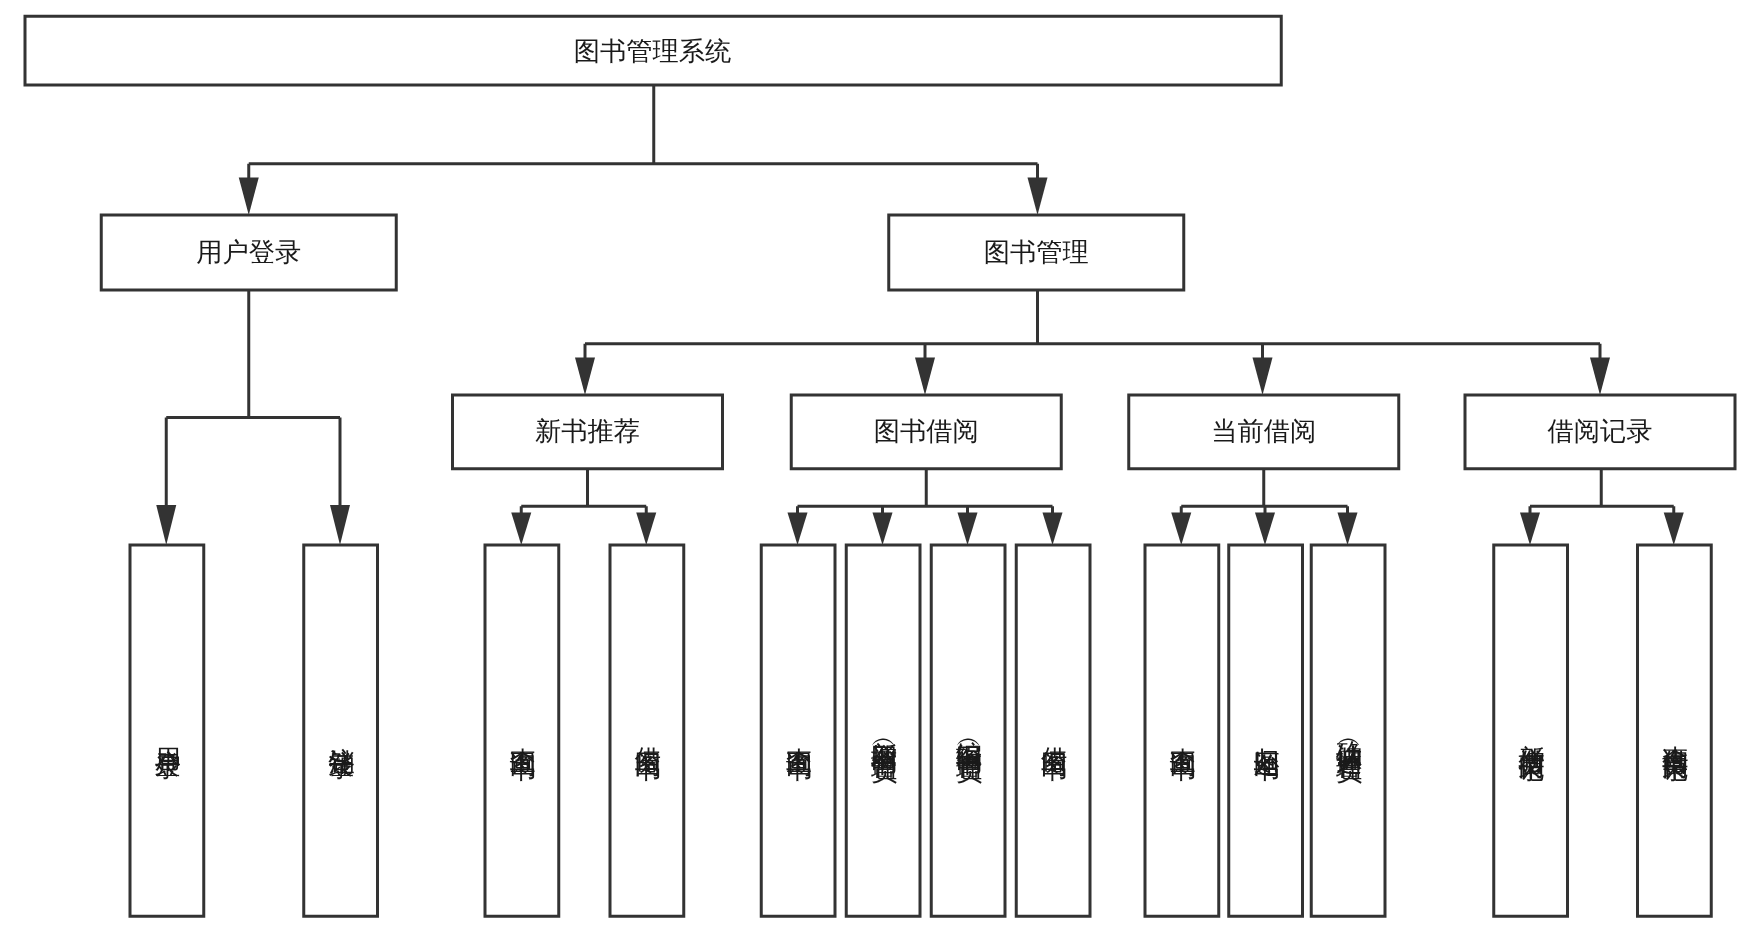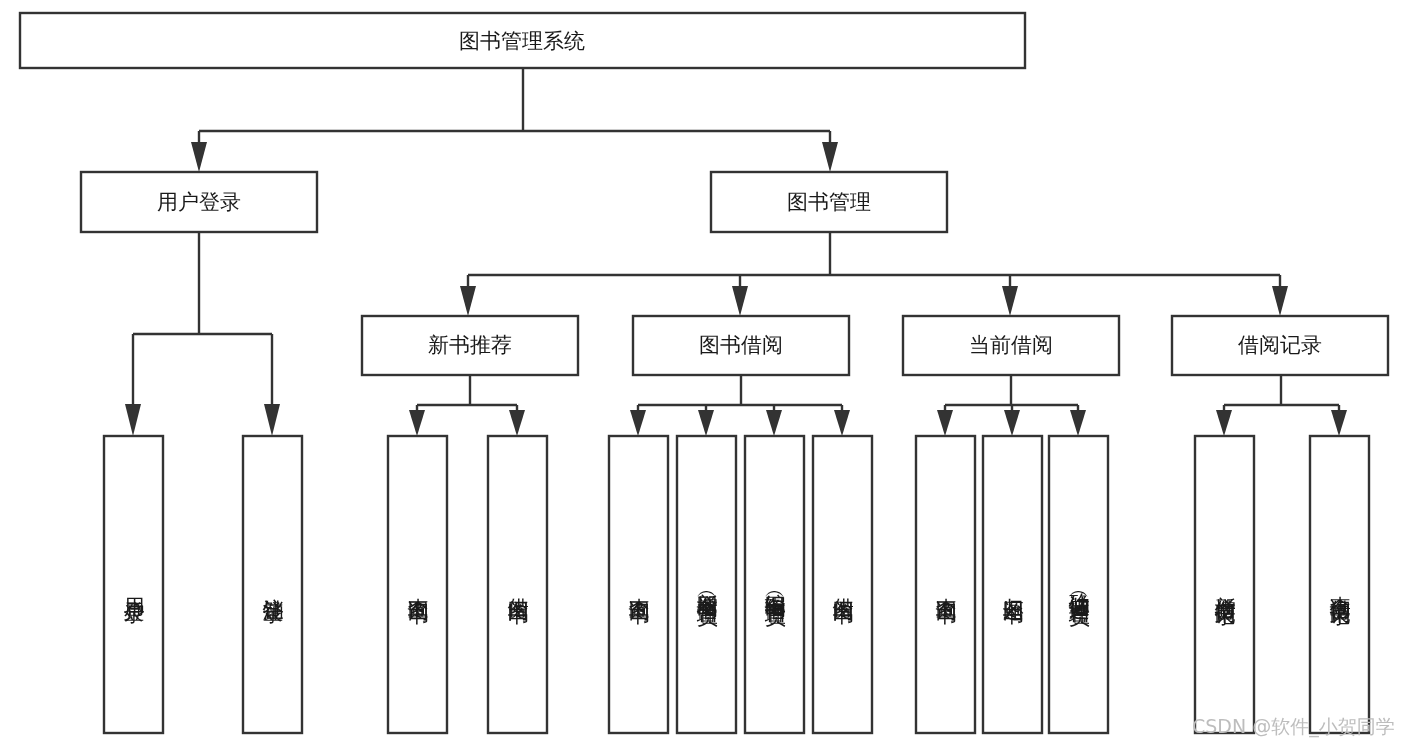"CSDN @软件_小贺同学" div.watermark { html: <div>CSDN @软件_小贺同学</div> -> none }
